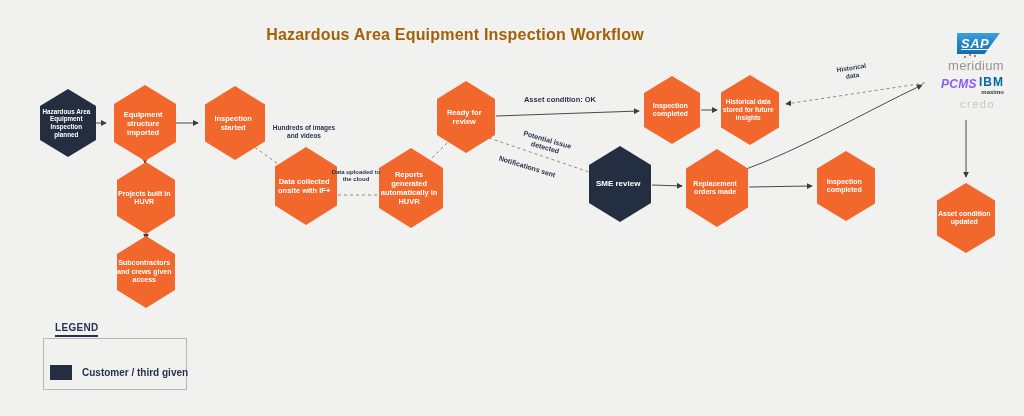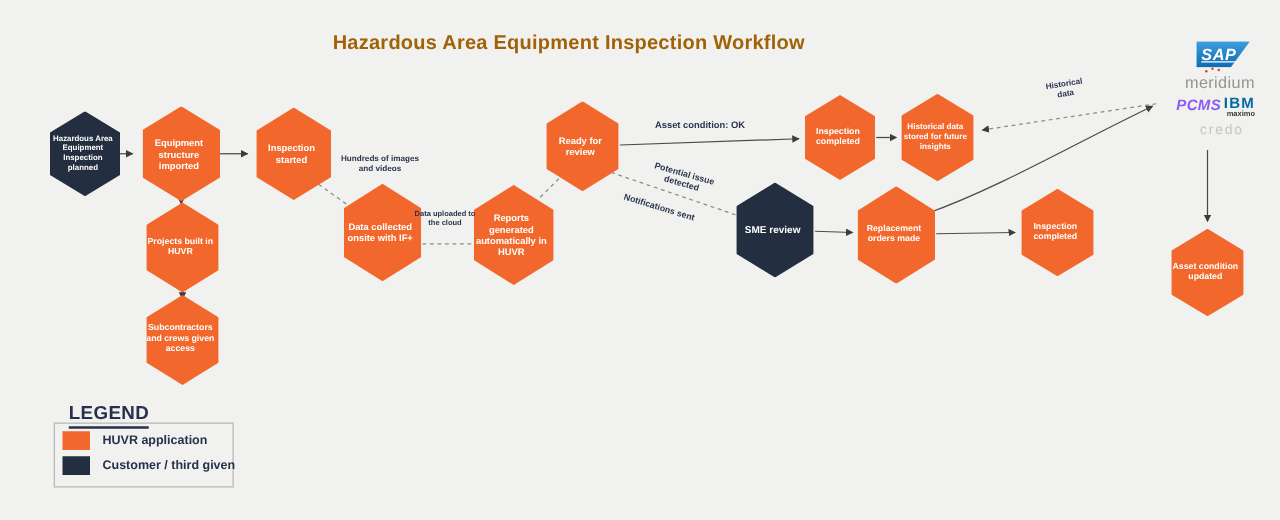"LEGEND" .legend-title { font-size: 15px -> 10px }
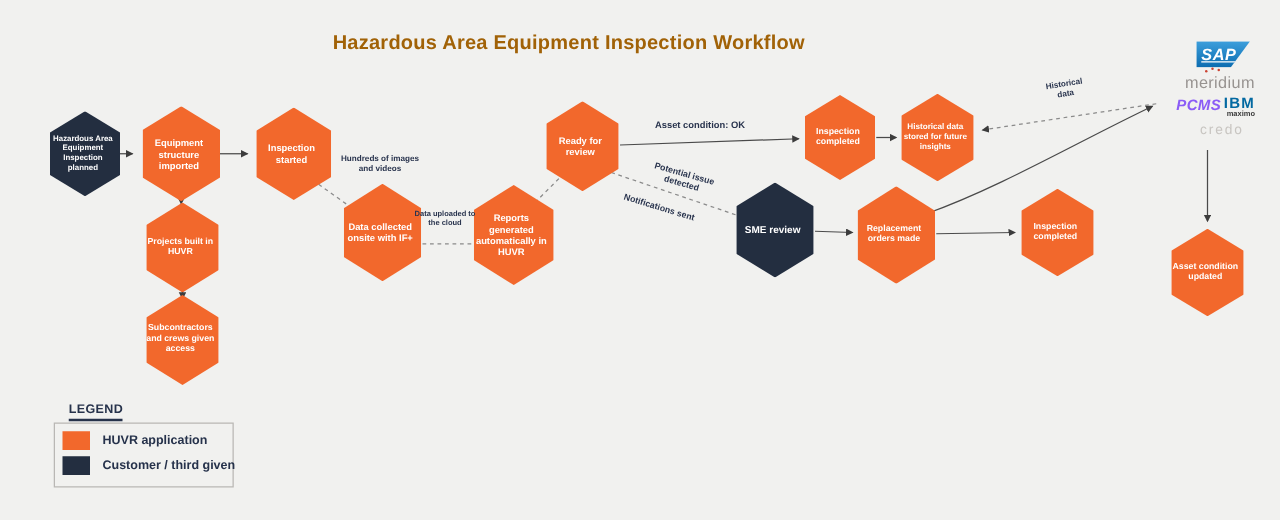"HUVR application" div.legend-row { html: <div> <span></span> <span>HUVR application</span> </div> -> none }
